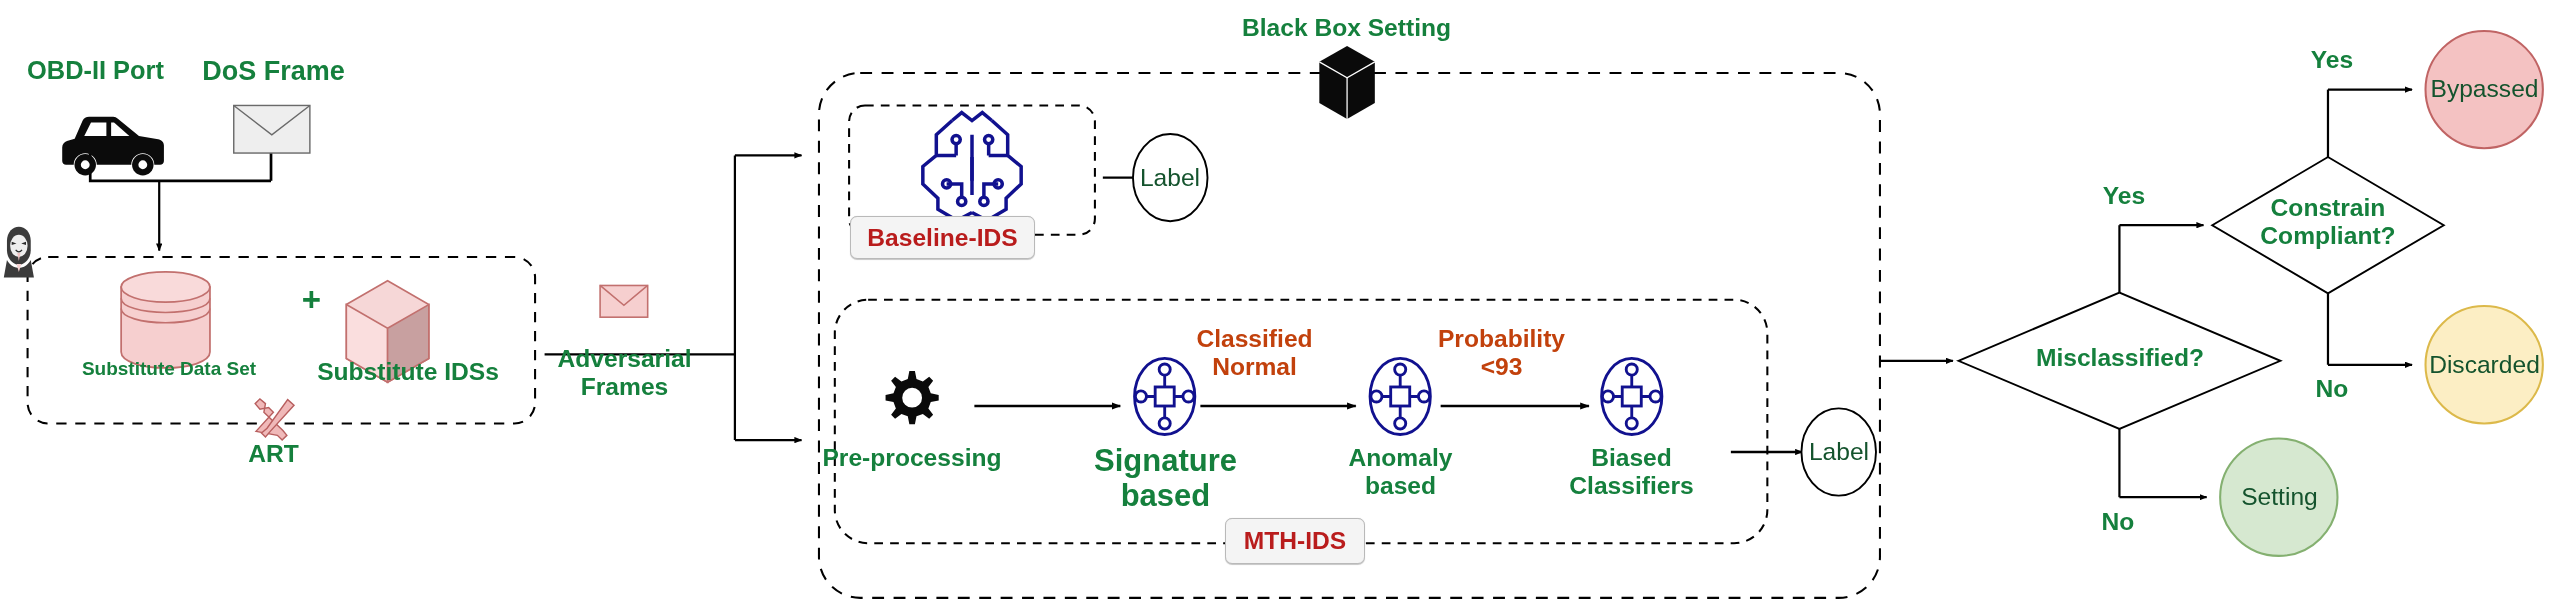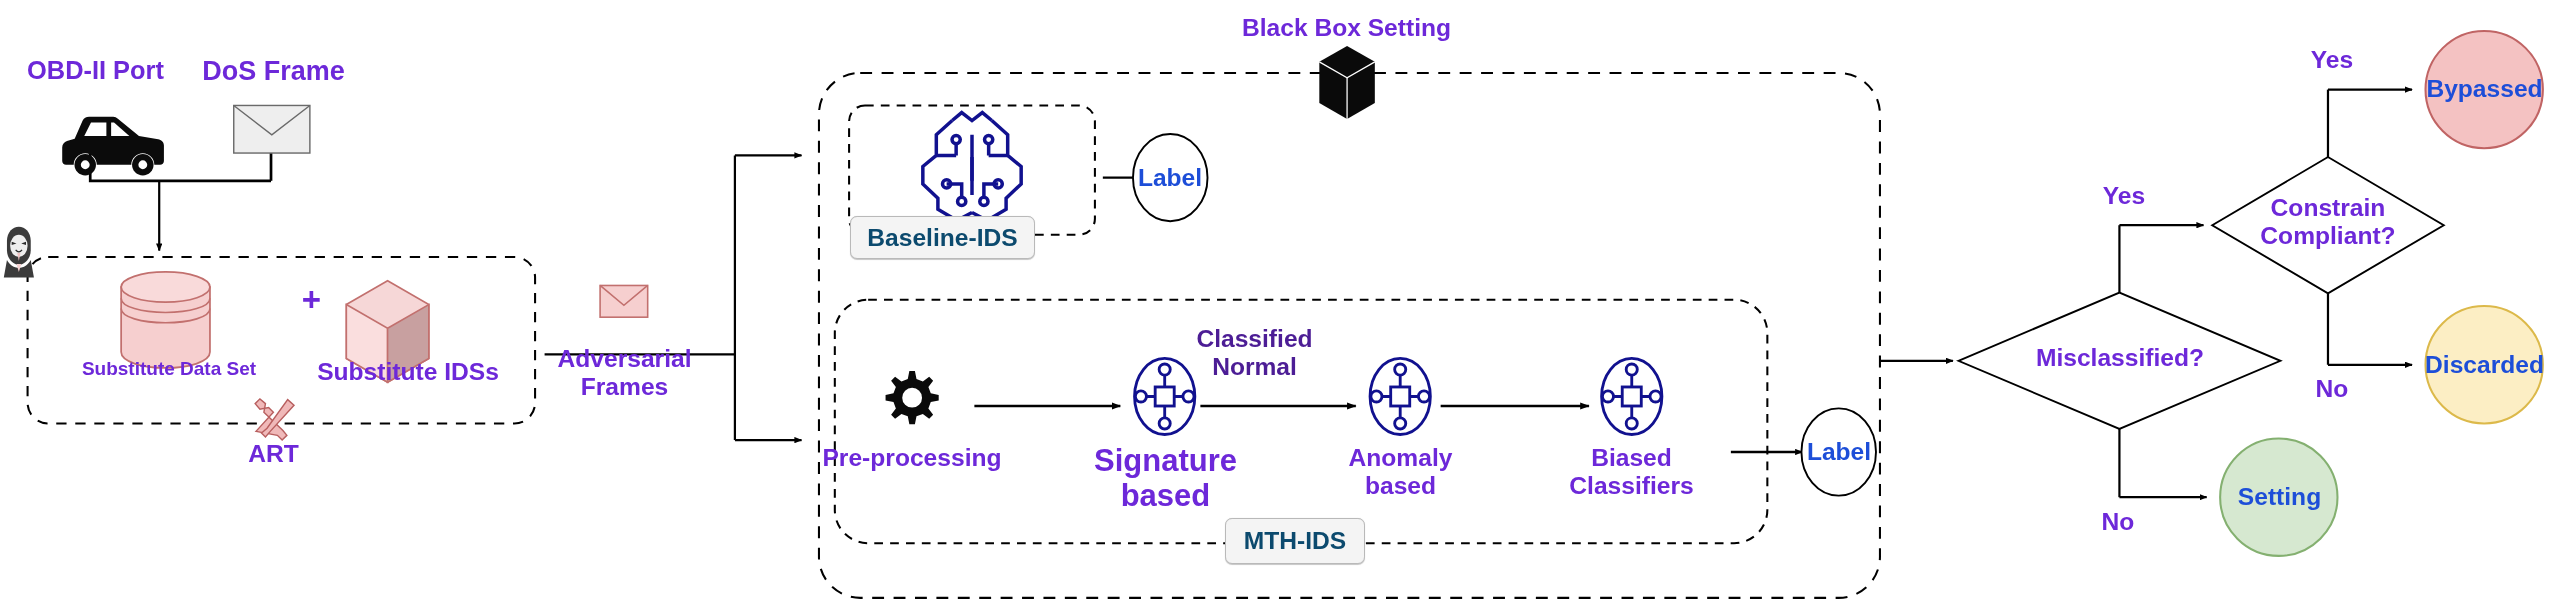"Black Box Setting" .lbl { color: #6d28d9 -> #15803d }
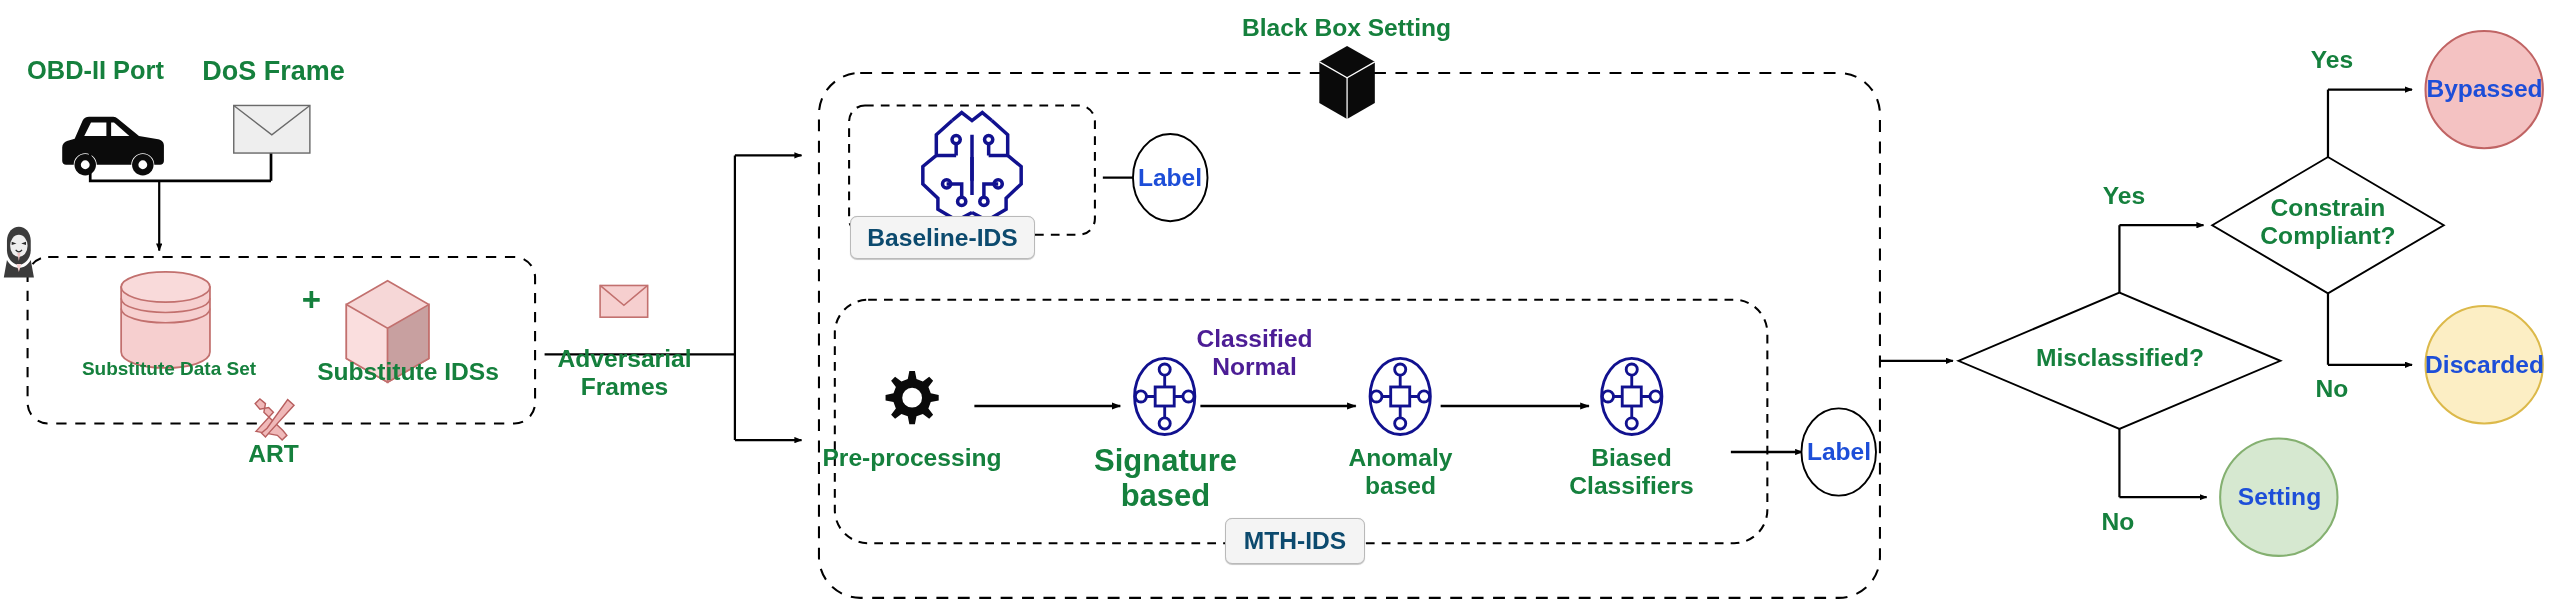"Bypassed" .node-txt { color: #1d4ed8 -> #14532d; font-weight: bold -> normal }
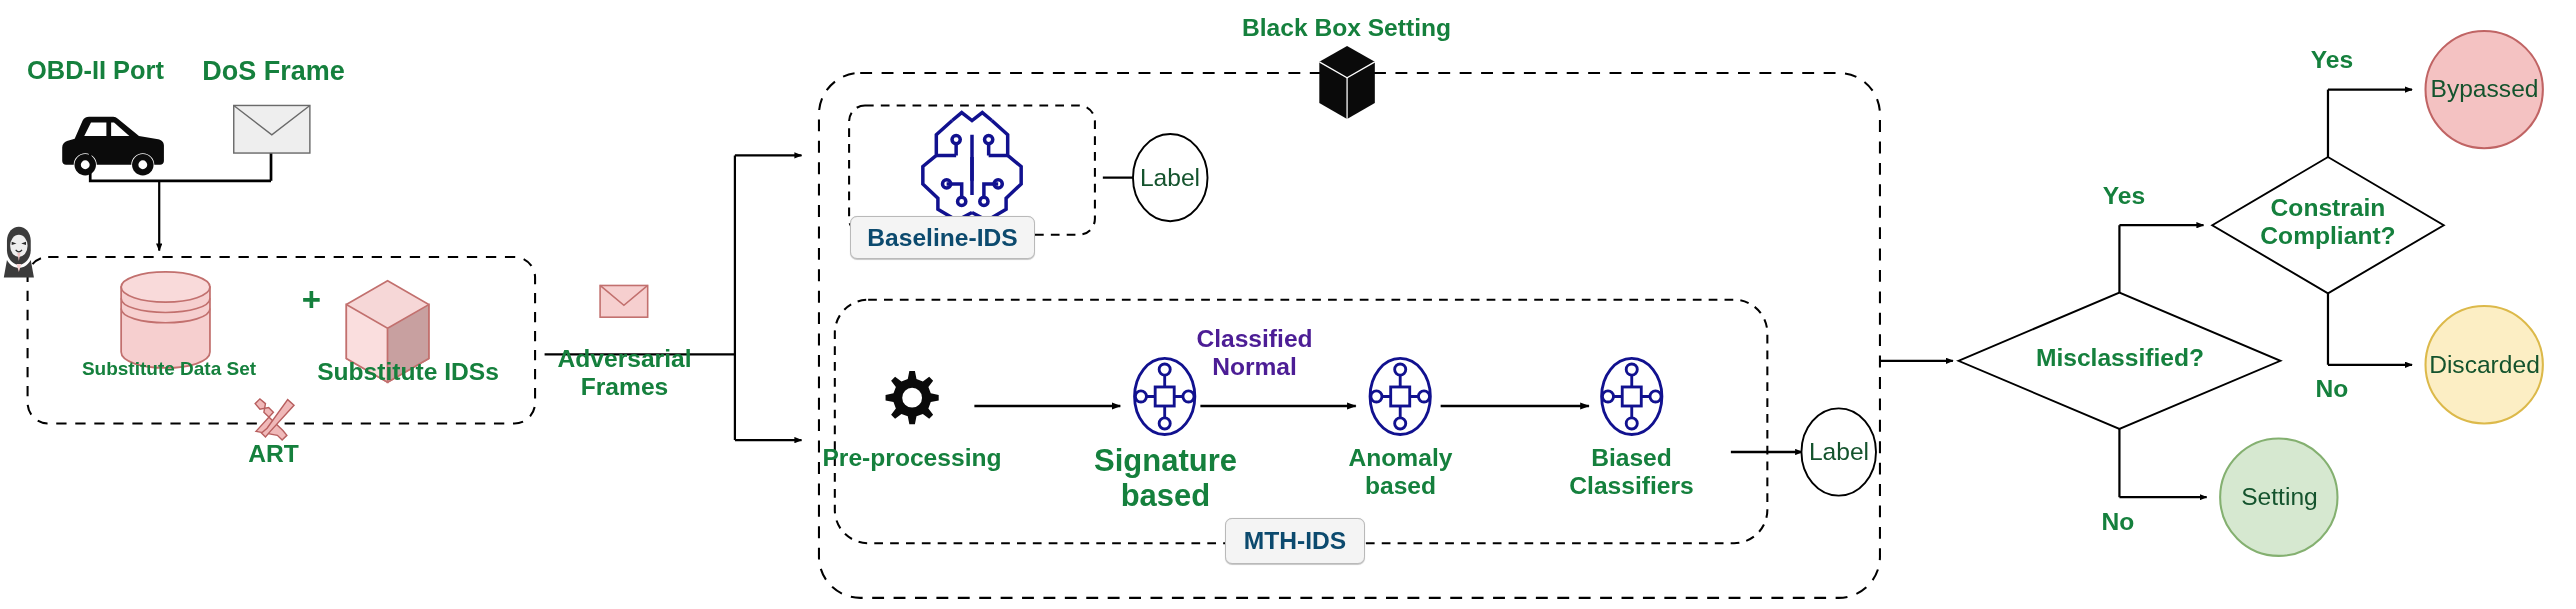"Baseline-IDS" .tag { color: #0c4a6e -> #b91c1c }
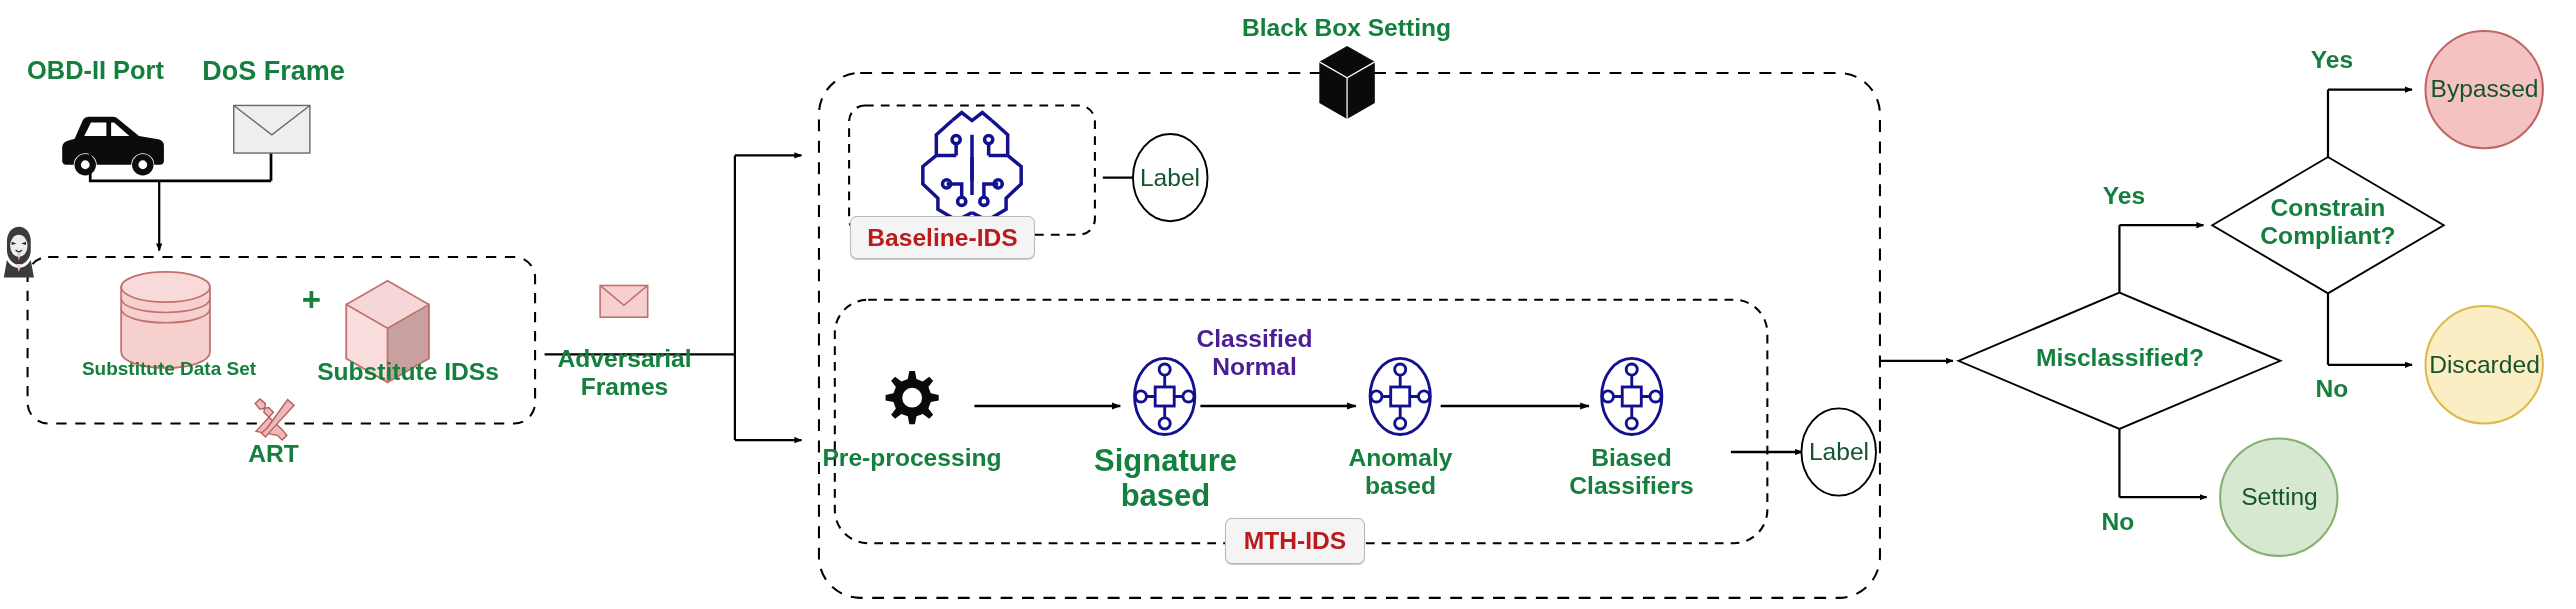"Classified" .lbl.blue { color: #4c1d95 -> #c2410c }
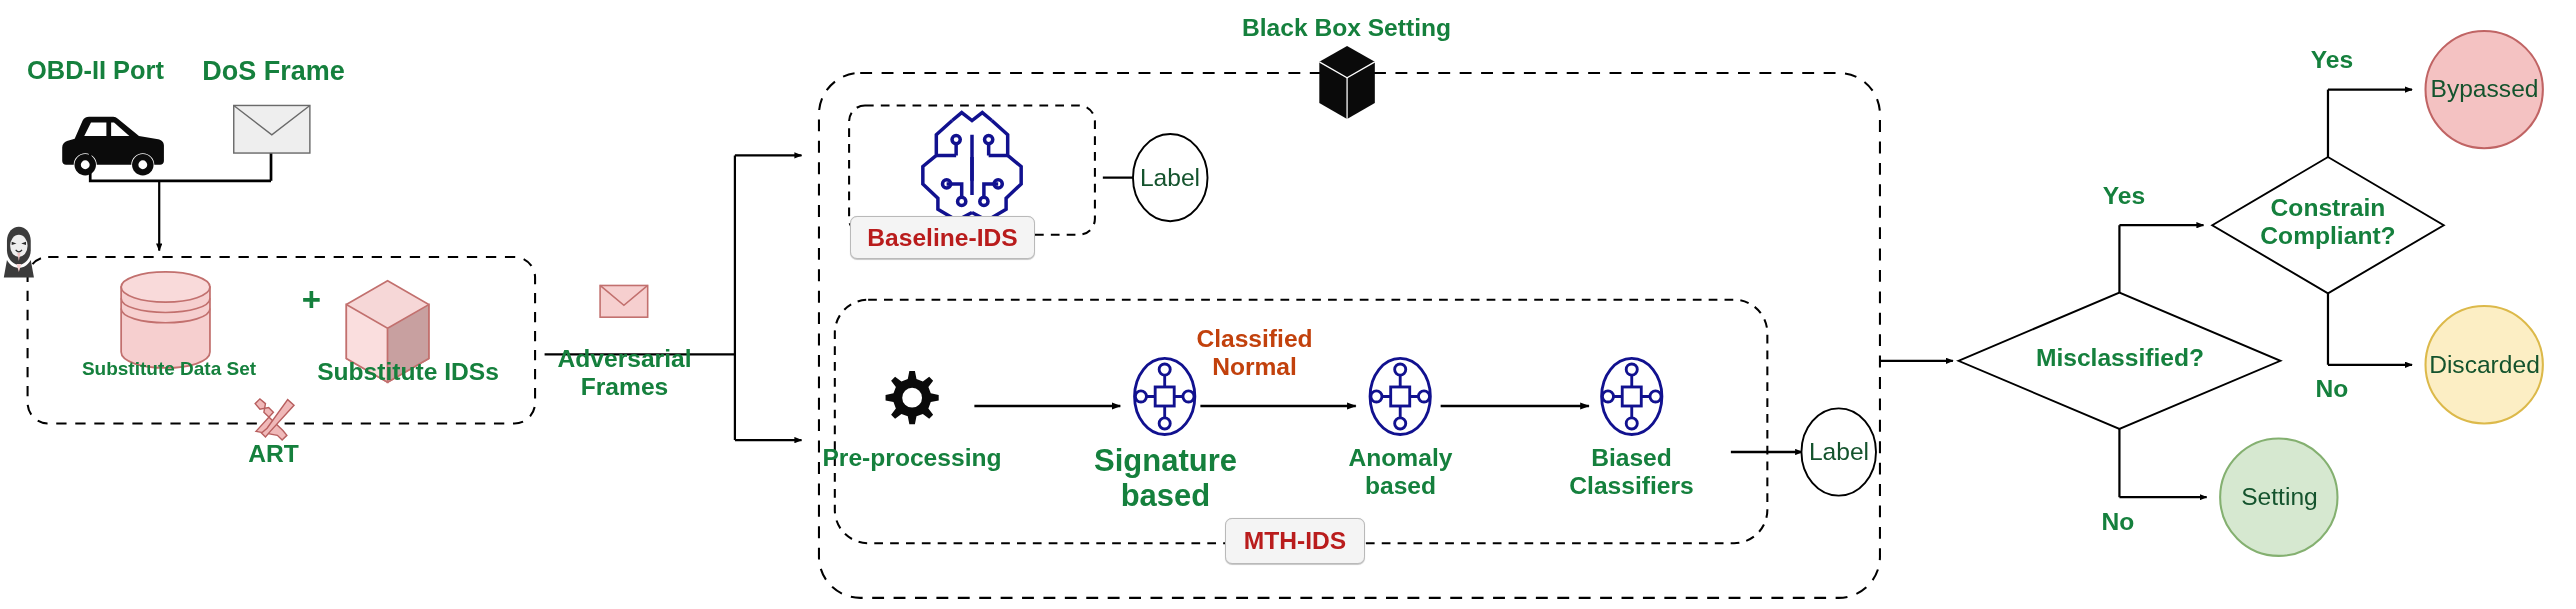"Probability" div.lbl { html: none -> <div>Probability &lt;93</div> }
